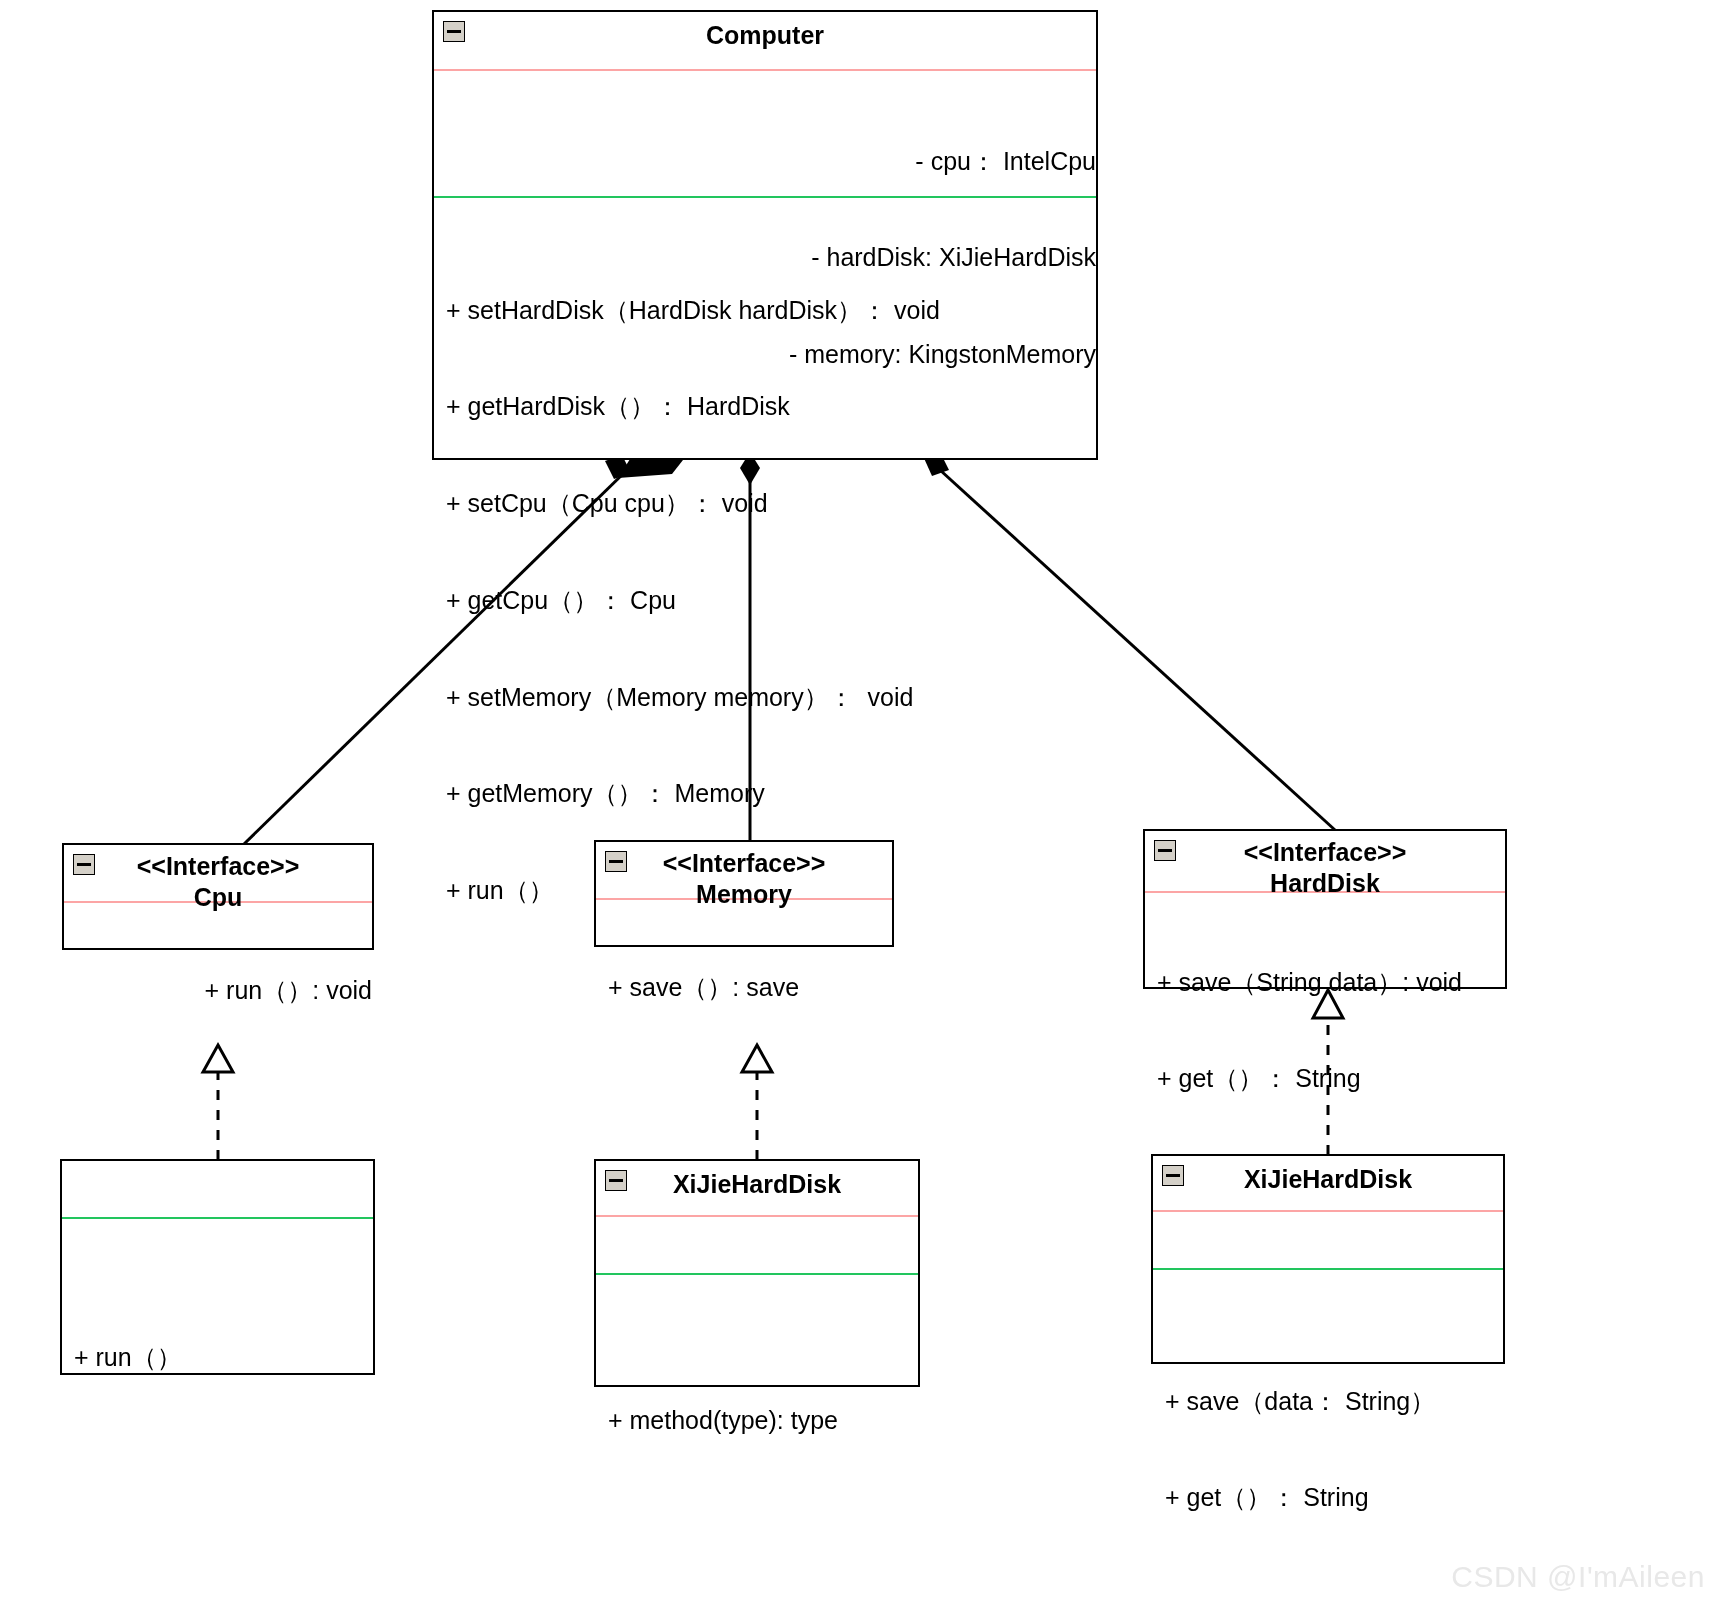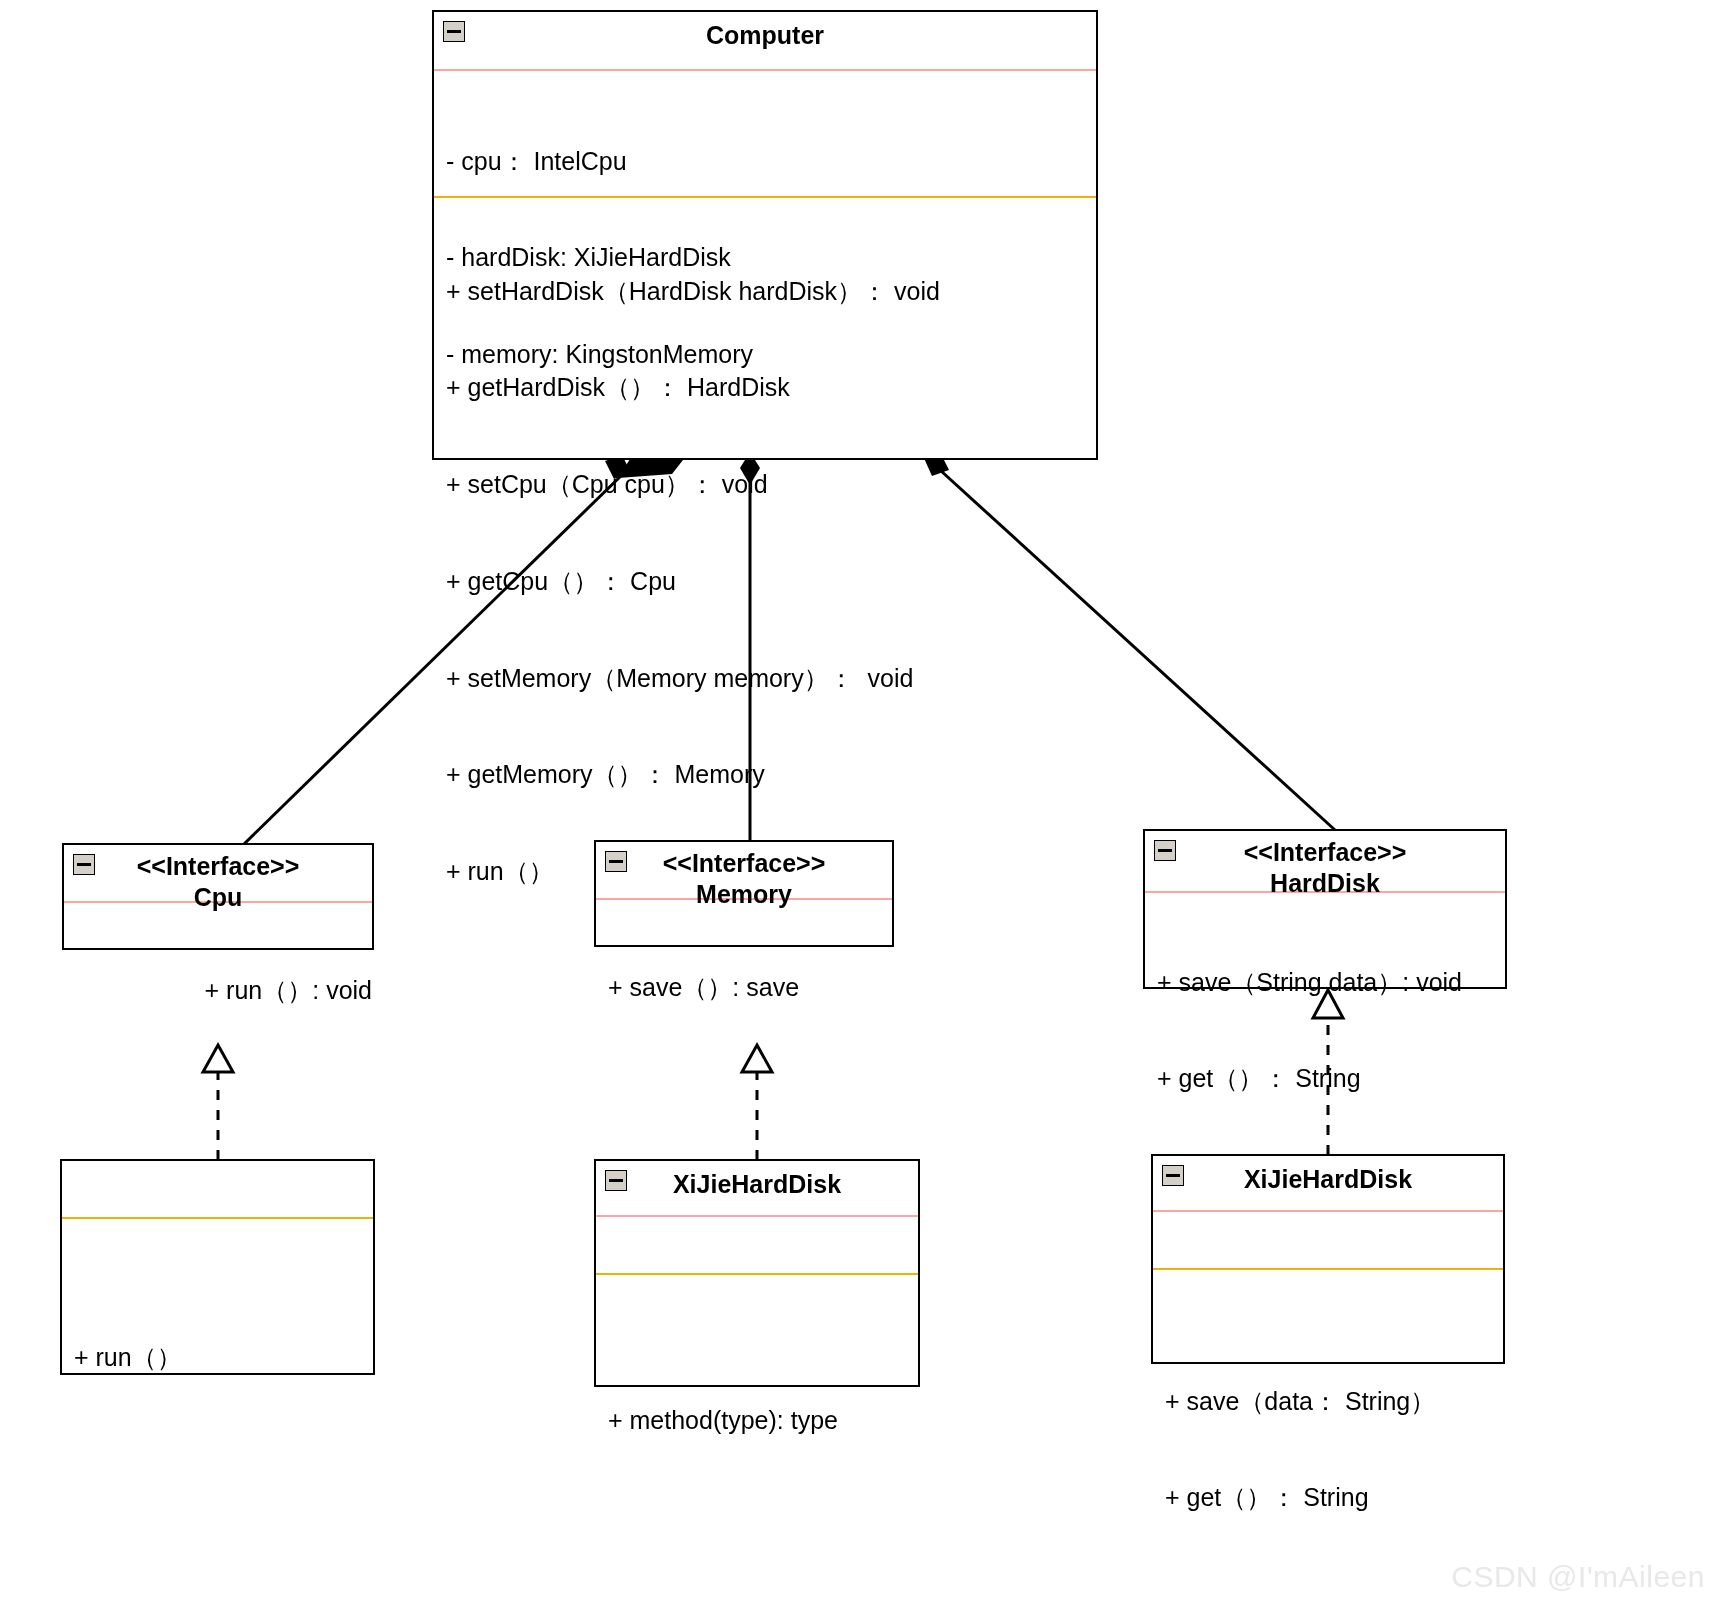"- cpu： IntelCpu" .compartment.bordered { border-bottom: 2px solid #eab308 -> 2px solid #22c55e; text-align: none -> right }
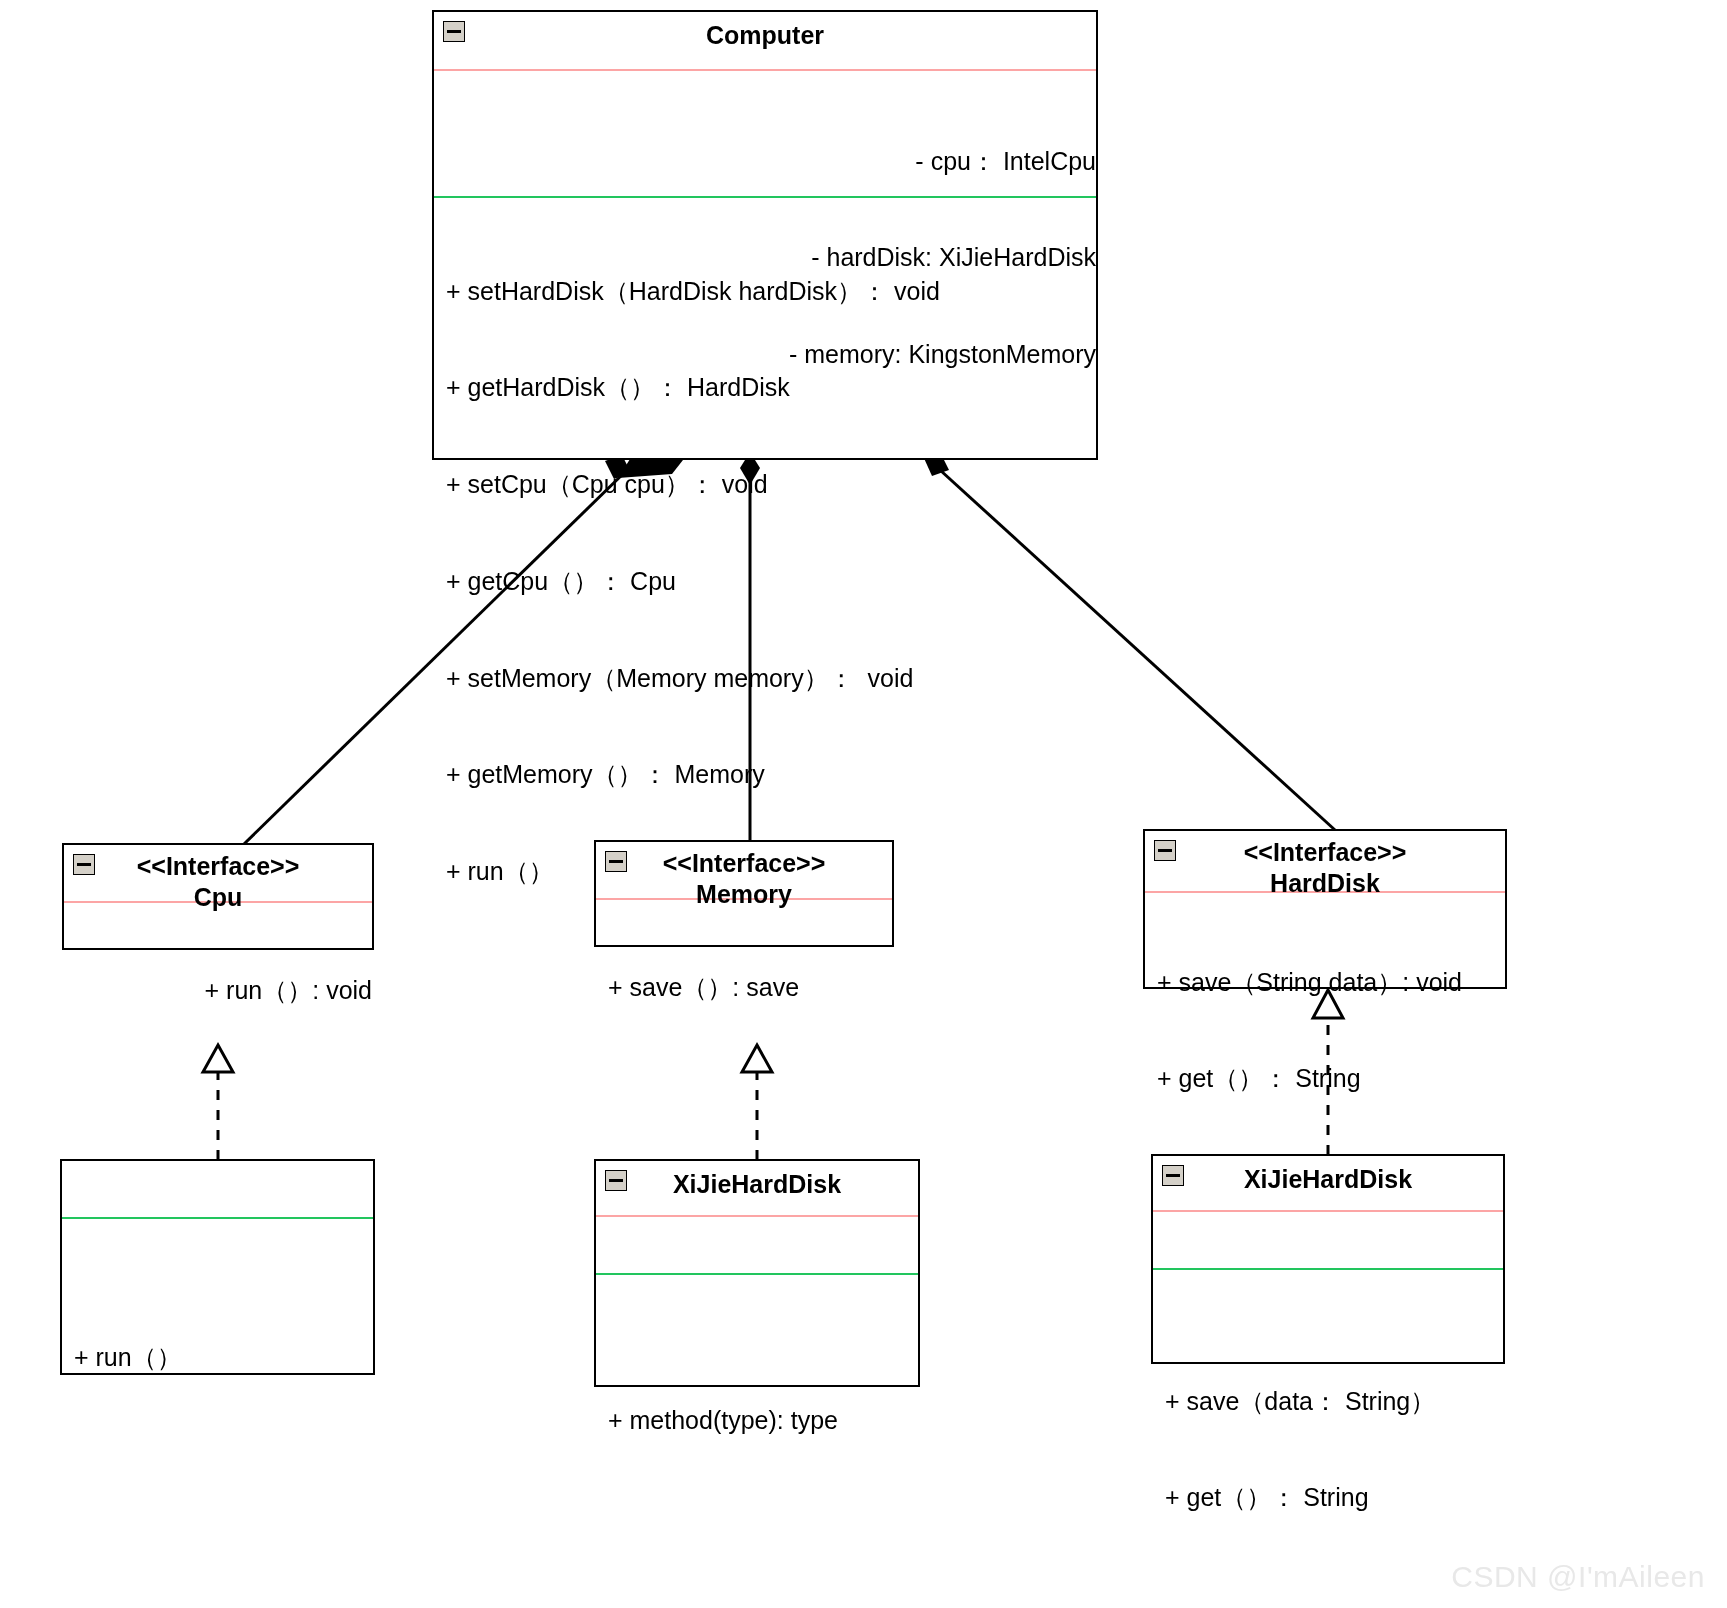"+ setHardDisk（HardDisk hardDisk）： void" div.compartment { padding-top: 12px -> 31px }
